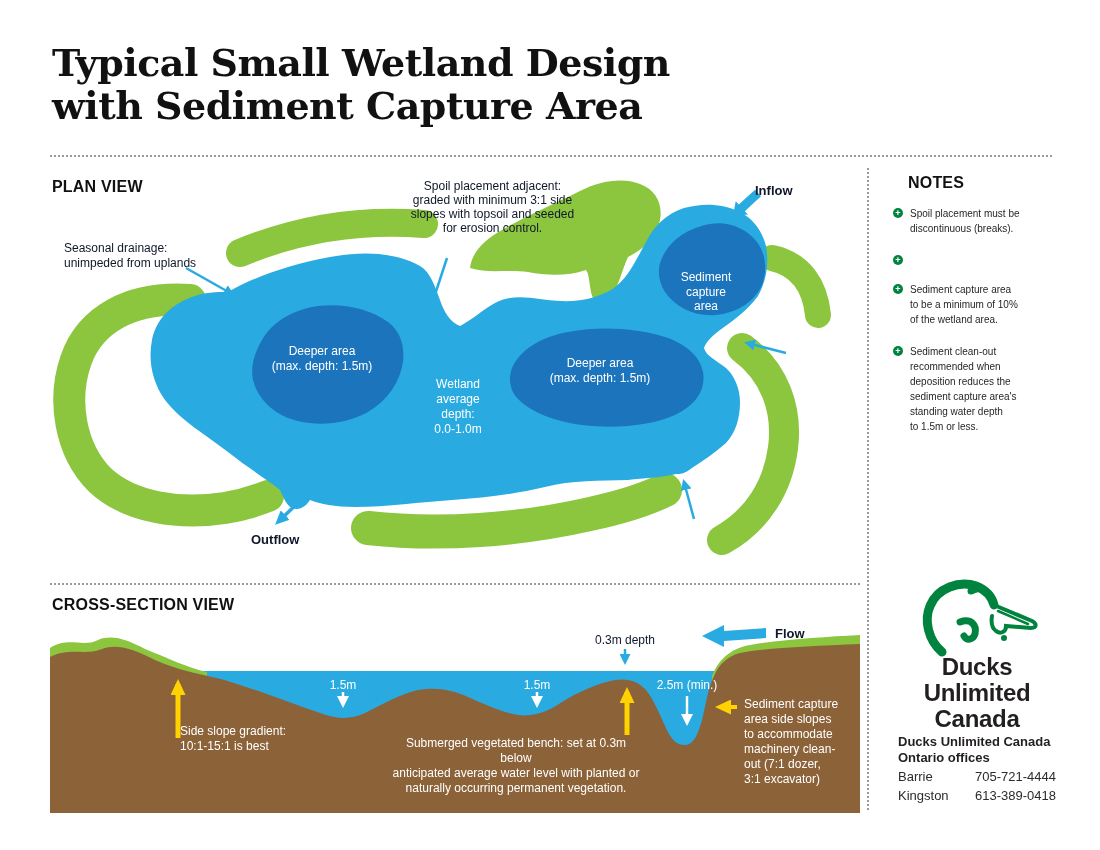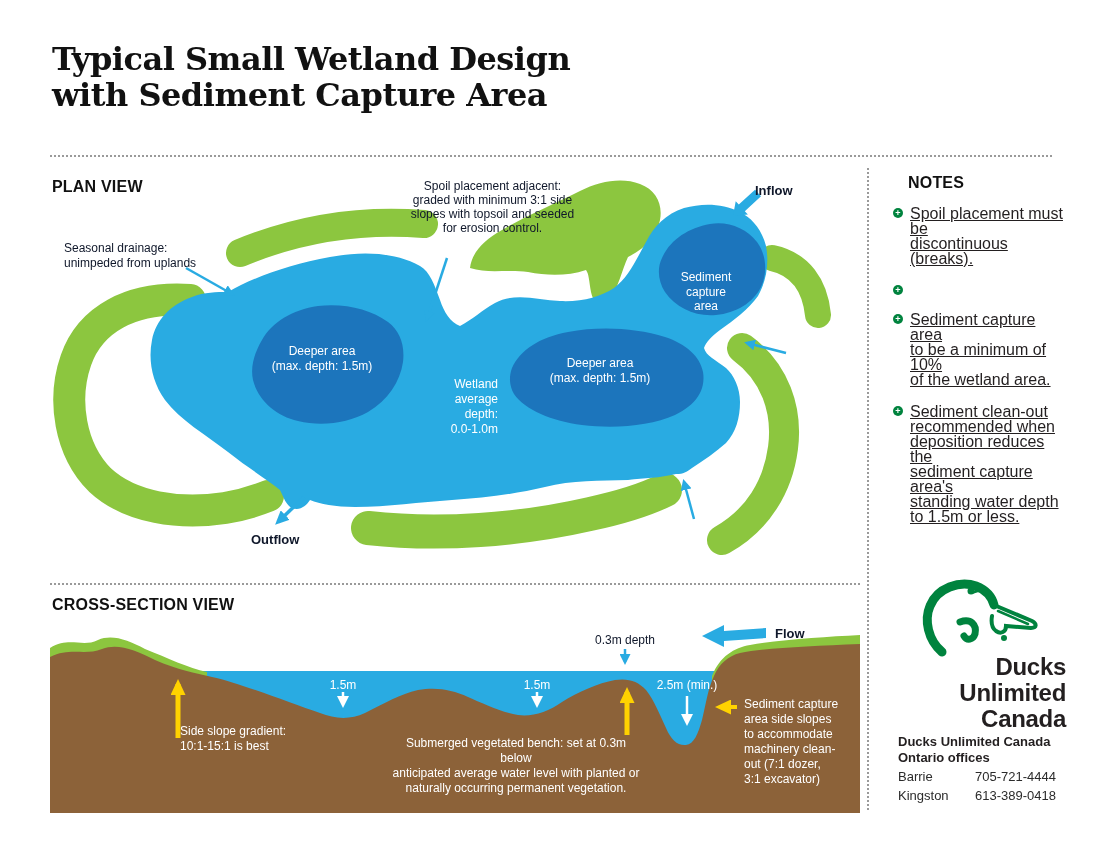"Typical Small Wetland Design" #main-title { font-size: 32px -> 38px }
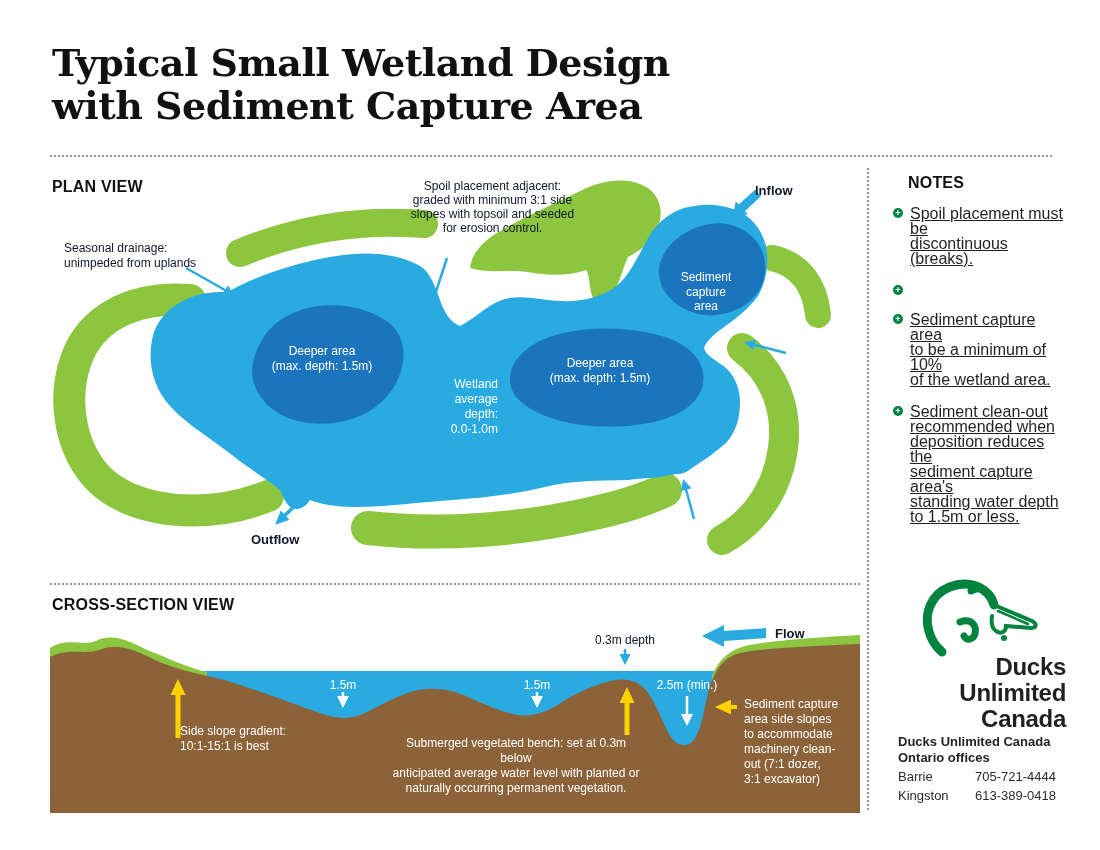"Spoil placement must be" .note-text { font-size: 16px -> 10px; text-decoration: underline -> none }
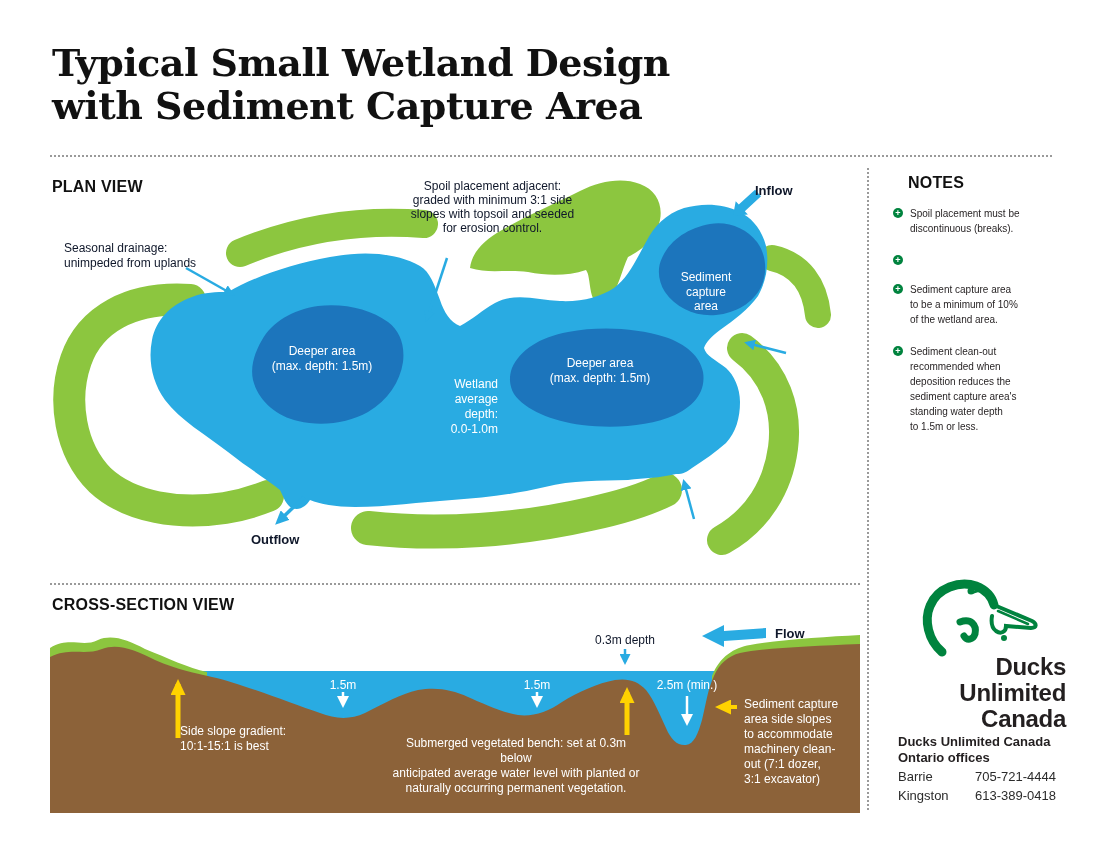"Wetland" div.abs { text-align: right -> none }
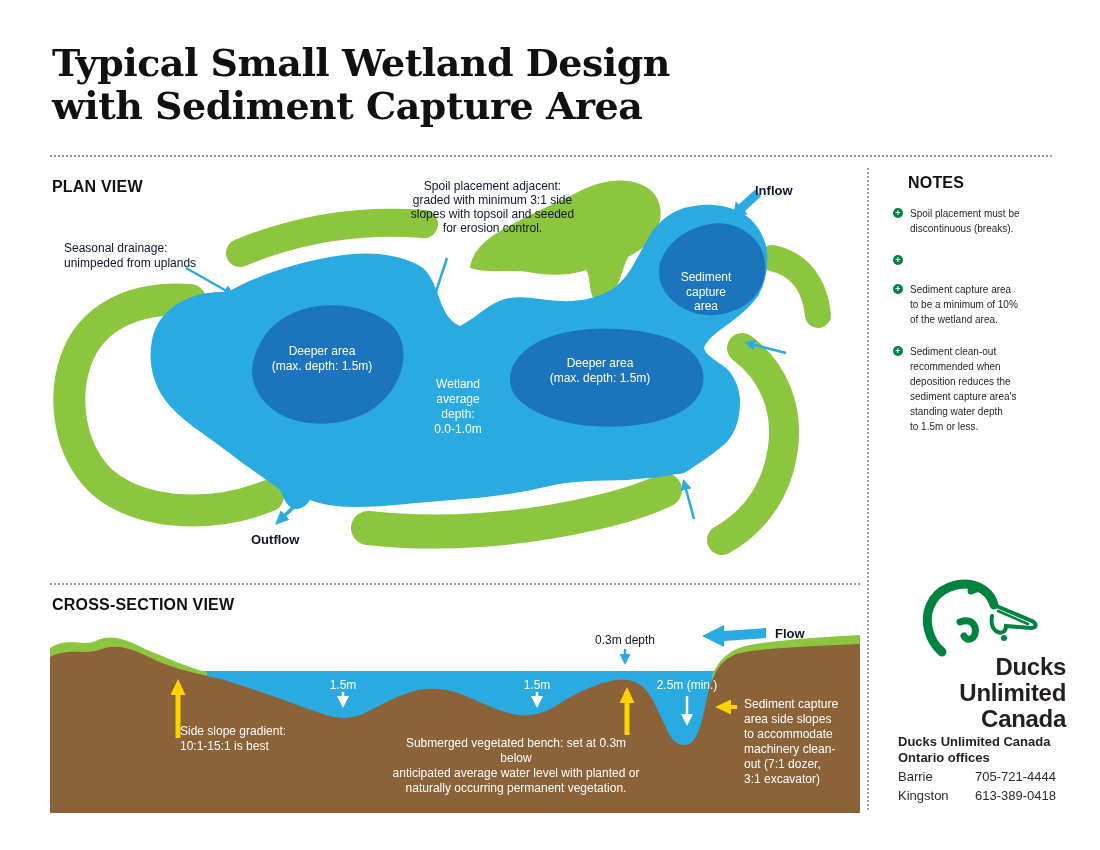"Ducks Unlimited" #du-wordmark { text-align: right -> center }
